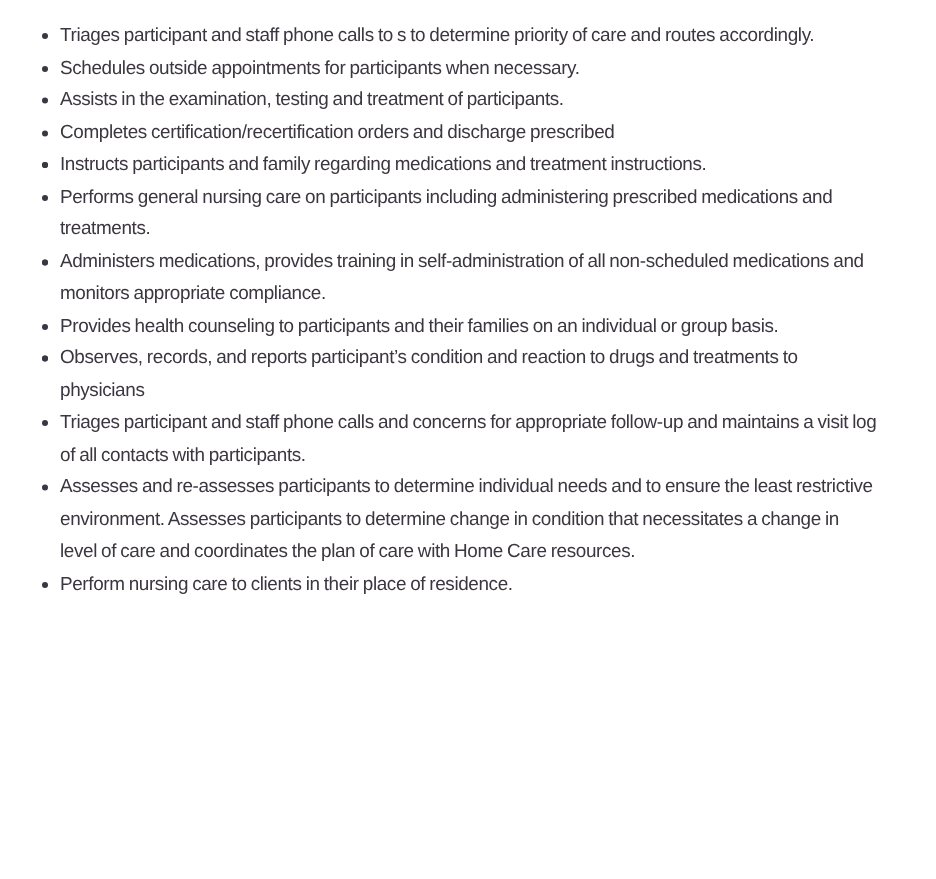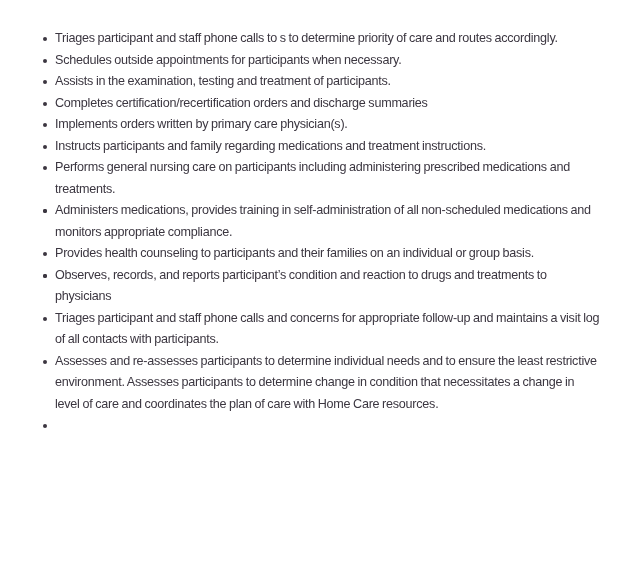"Triages participant and staff phone" .duties-list { margin: 15px -> 0 }
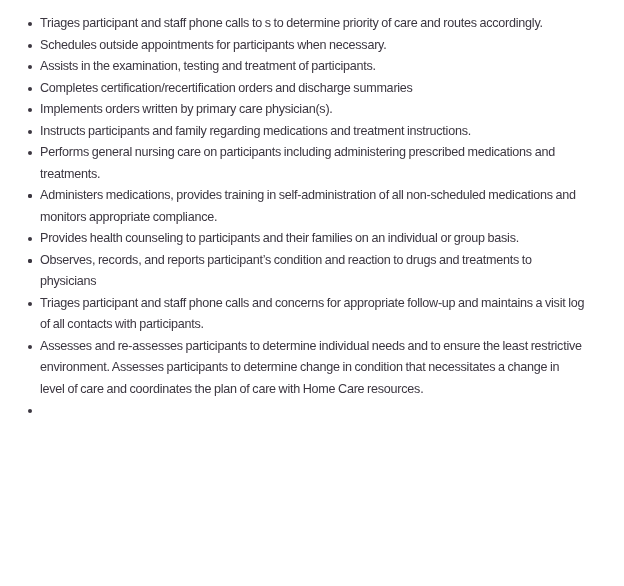"Completes certification/recertification" span { text: summaries -> prescribed }
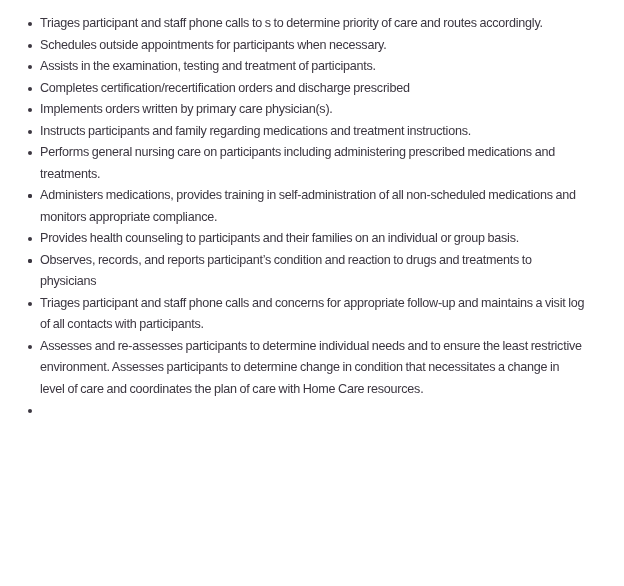"Implements orders written by primary" span { html: <span>Implements orders written by primary care physician(s).</span> -> none }
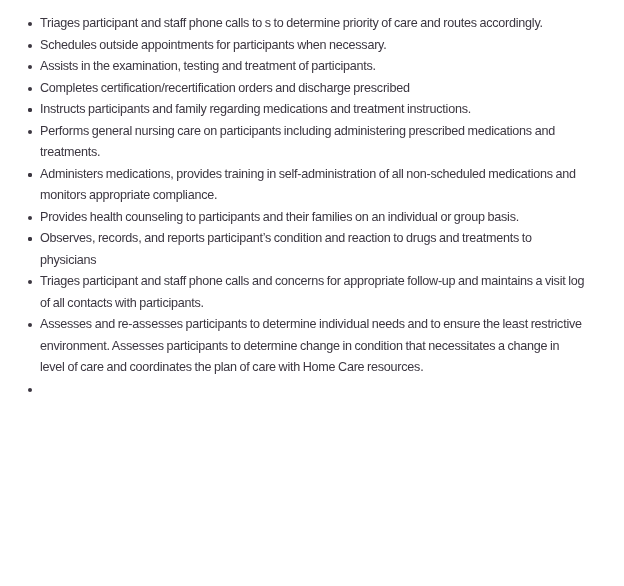"Perform nursing care to clients" span { html: none -> <span>Perform nursing care to clients in their place of residence.</span> }
